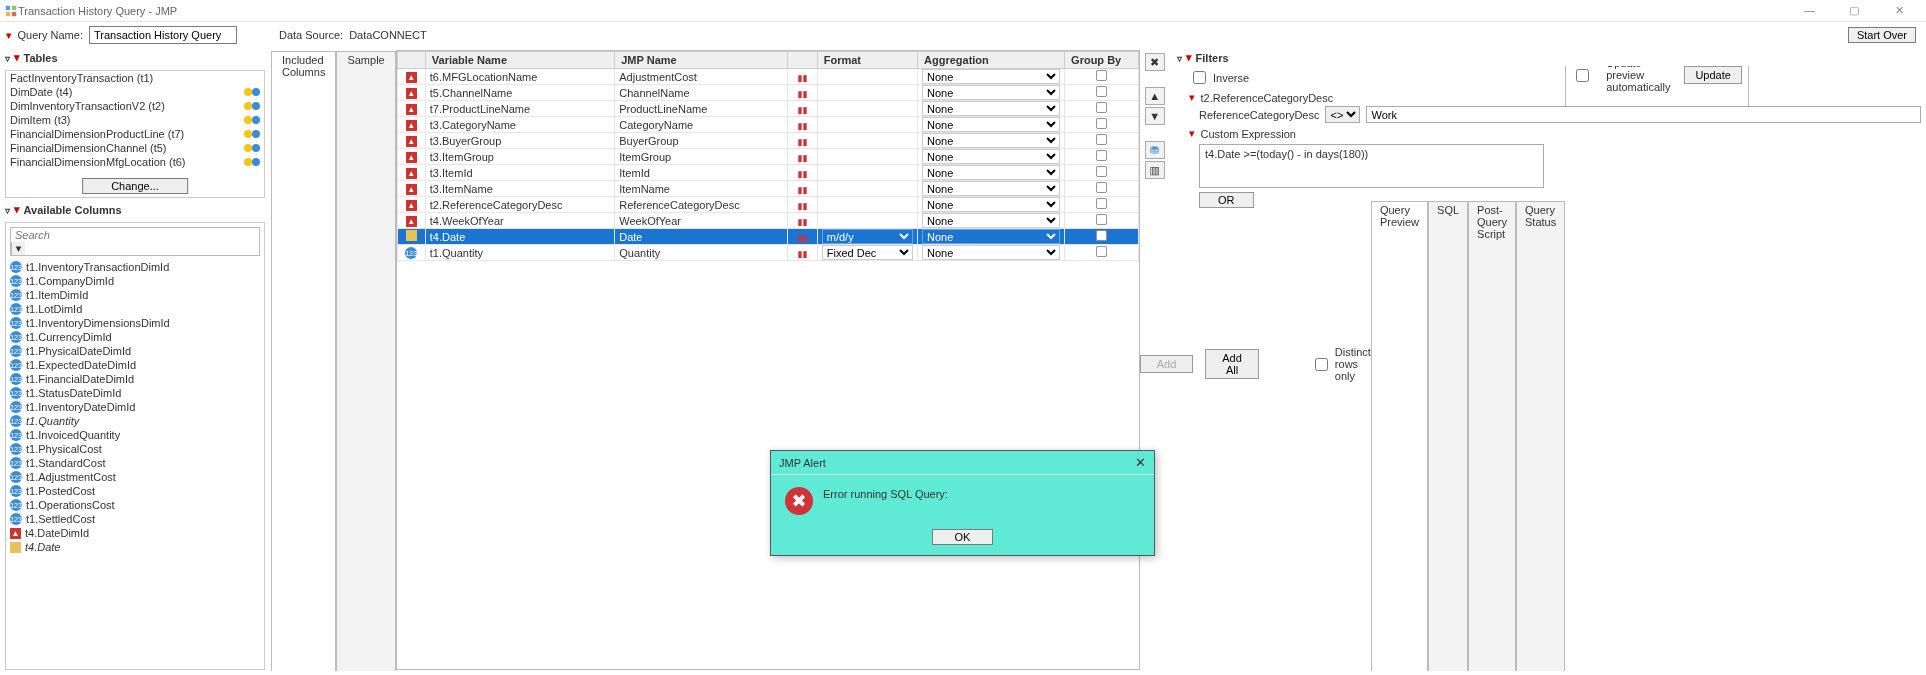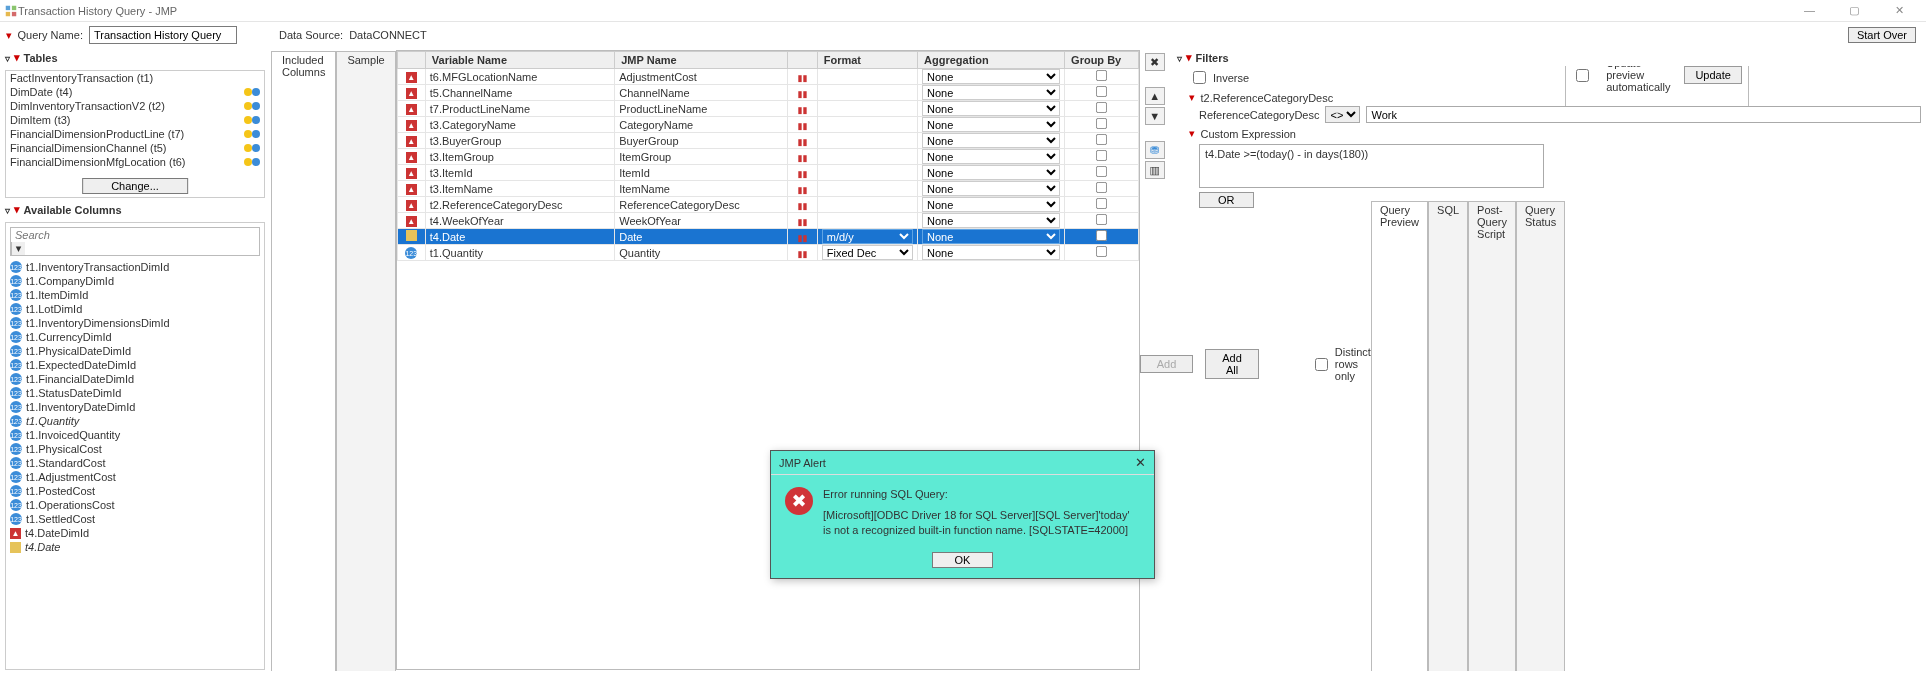"[Microsoft][ODBC Driver 18 for SQL" div { html: <div>[Microsoft][ODBC Driver 18 for SQL Server][SQL Server]'today' is not a recognized built-in function name. [SQLSTATE=42000]</div> -> none }
